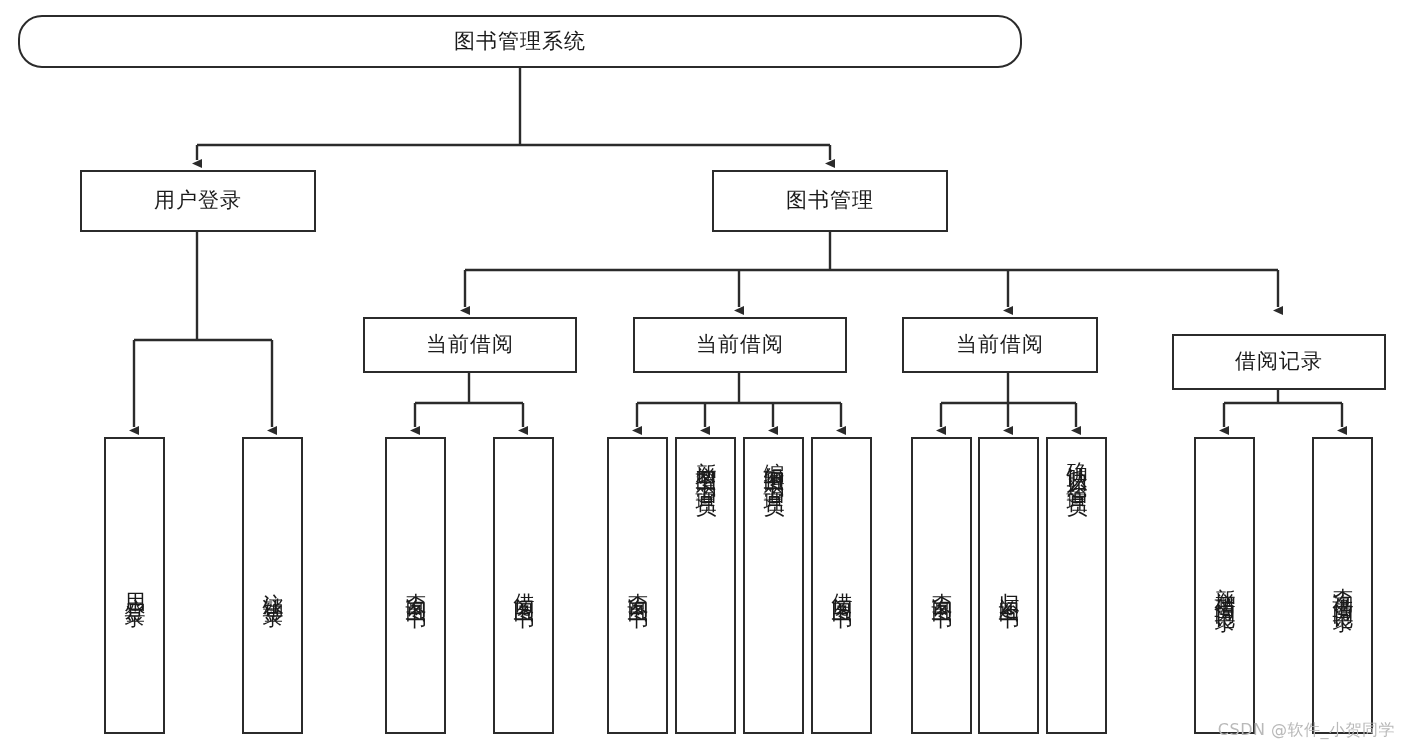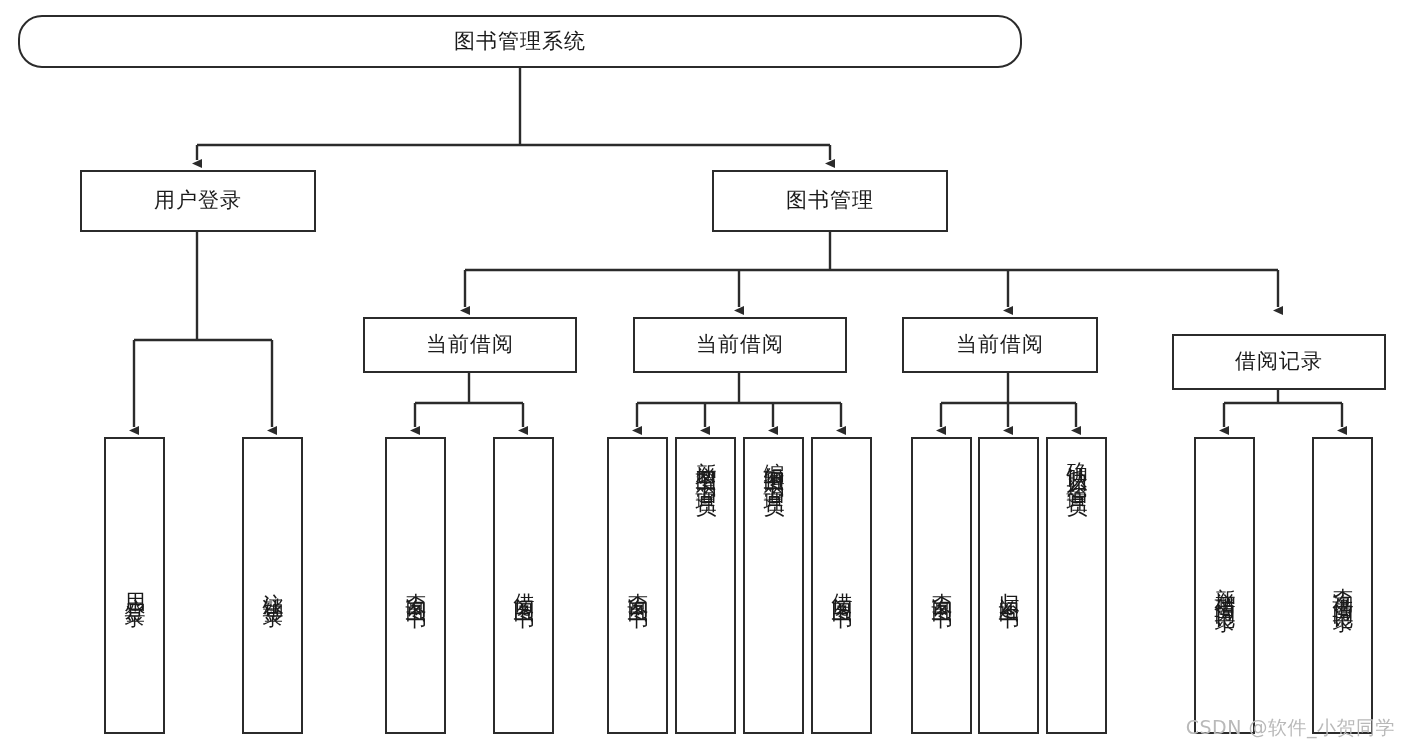"CSDN @软件_小贺同学" #watermark { font-size: 19px -> 16px }
